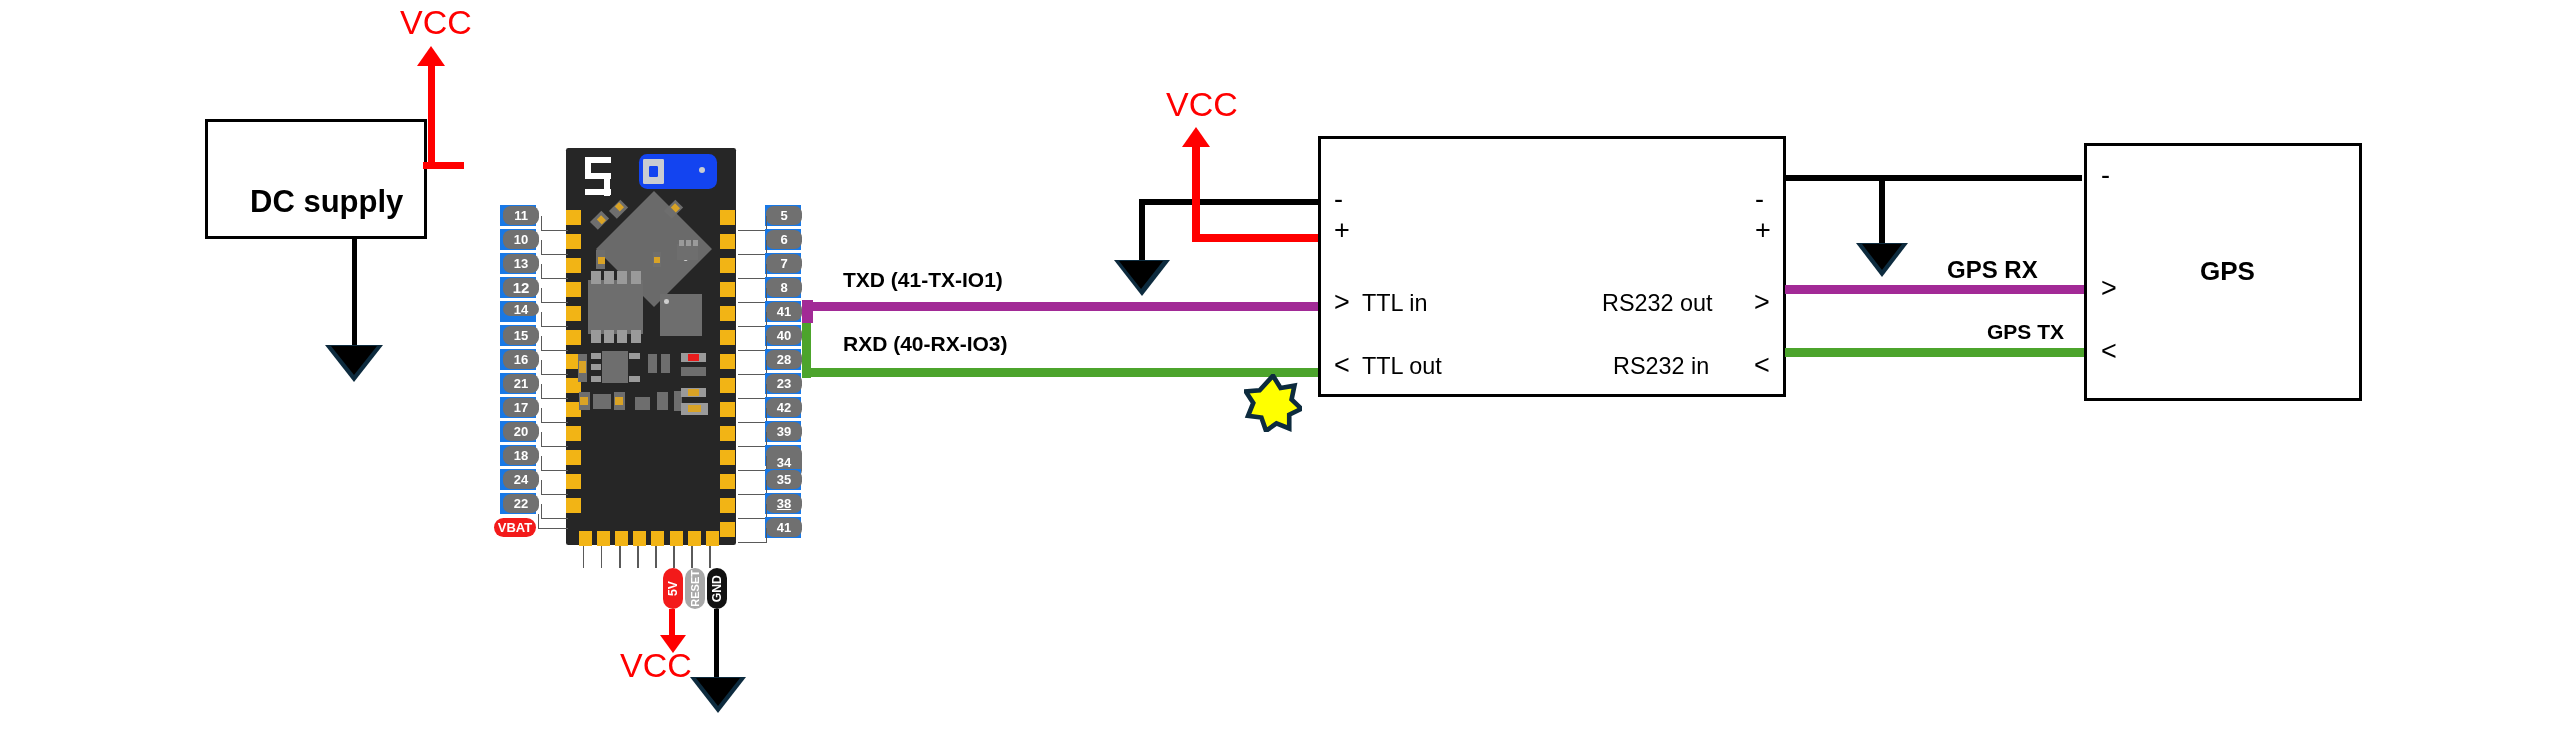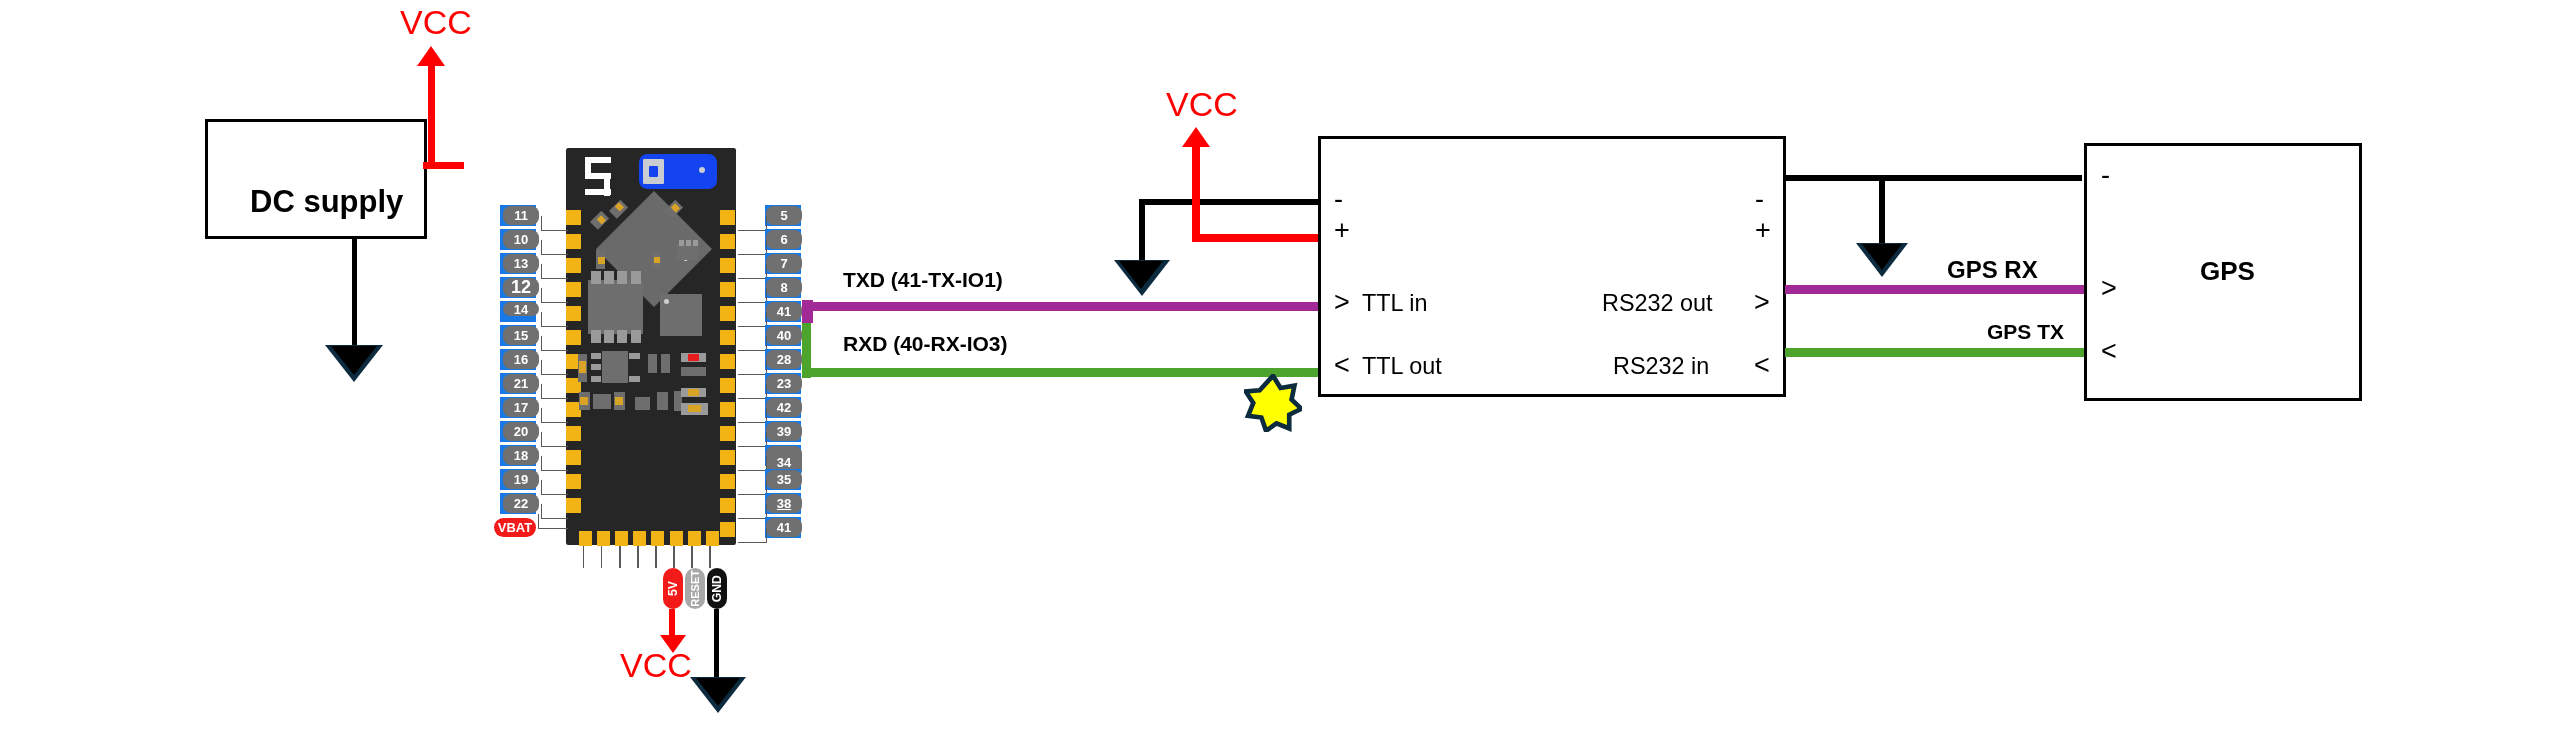"12" div.pin-cap { font-size: 18px -> 15px }
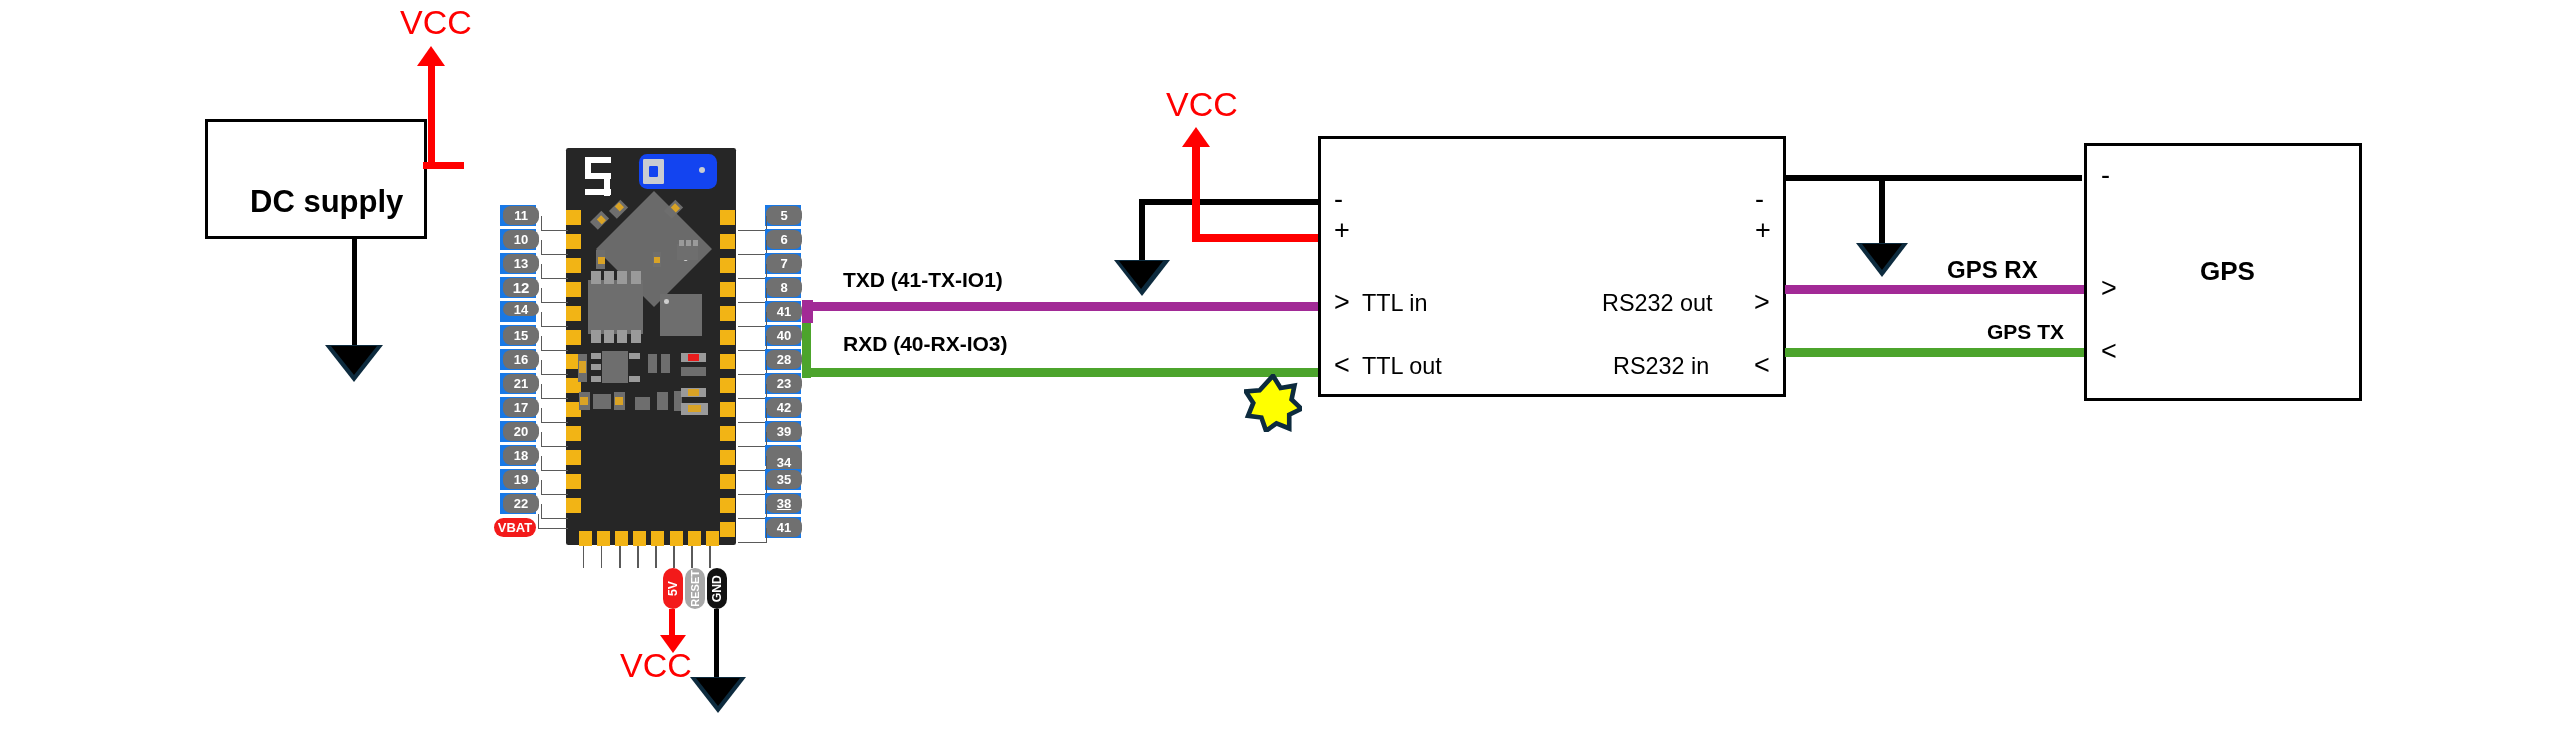"19" div.pin-cap { text: 19 -> 24 }
